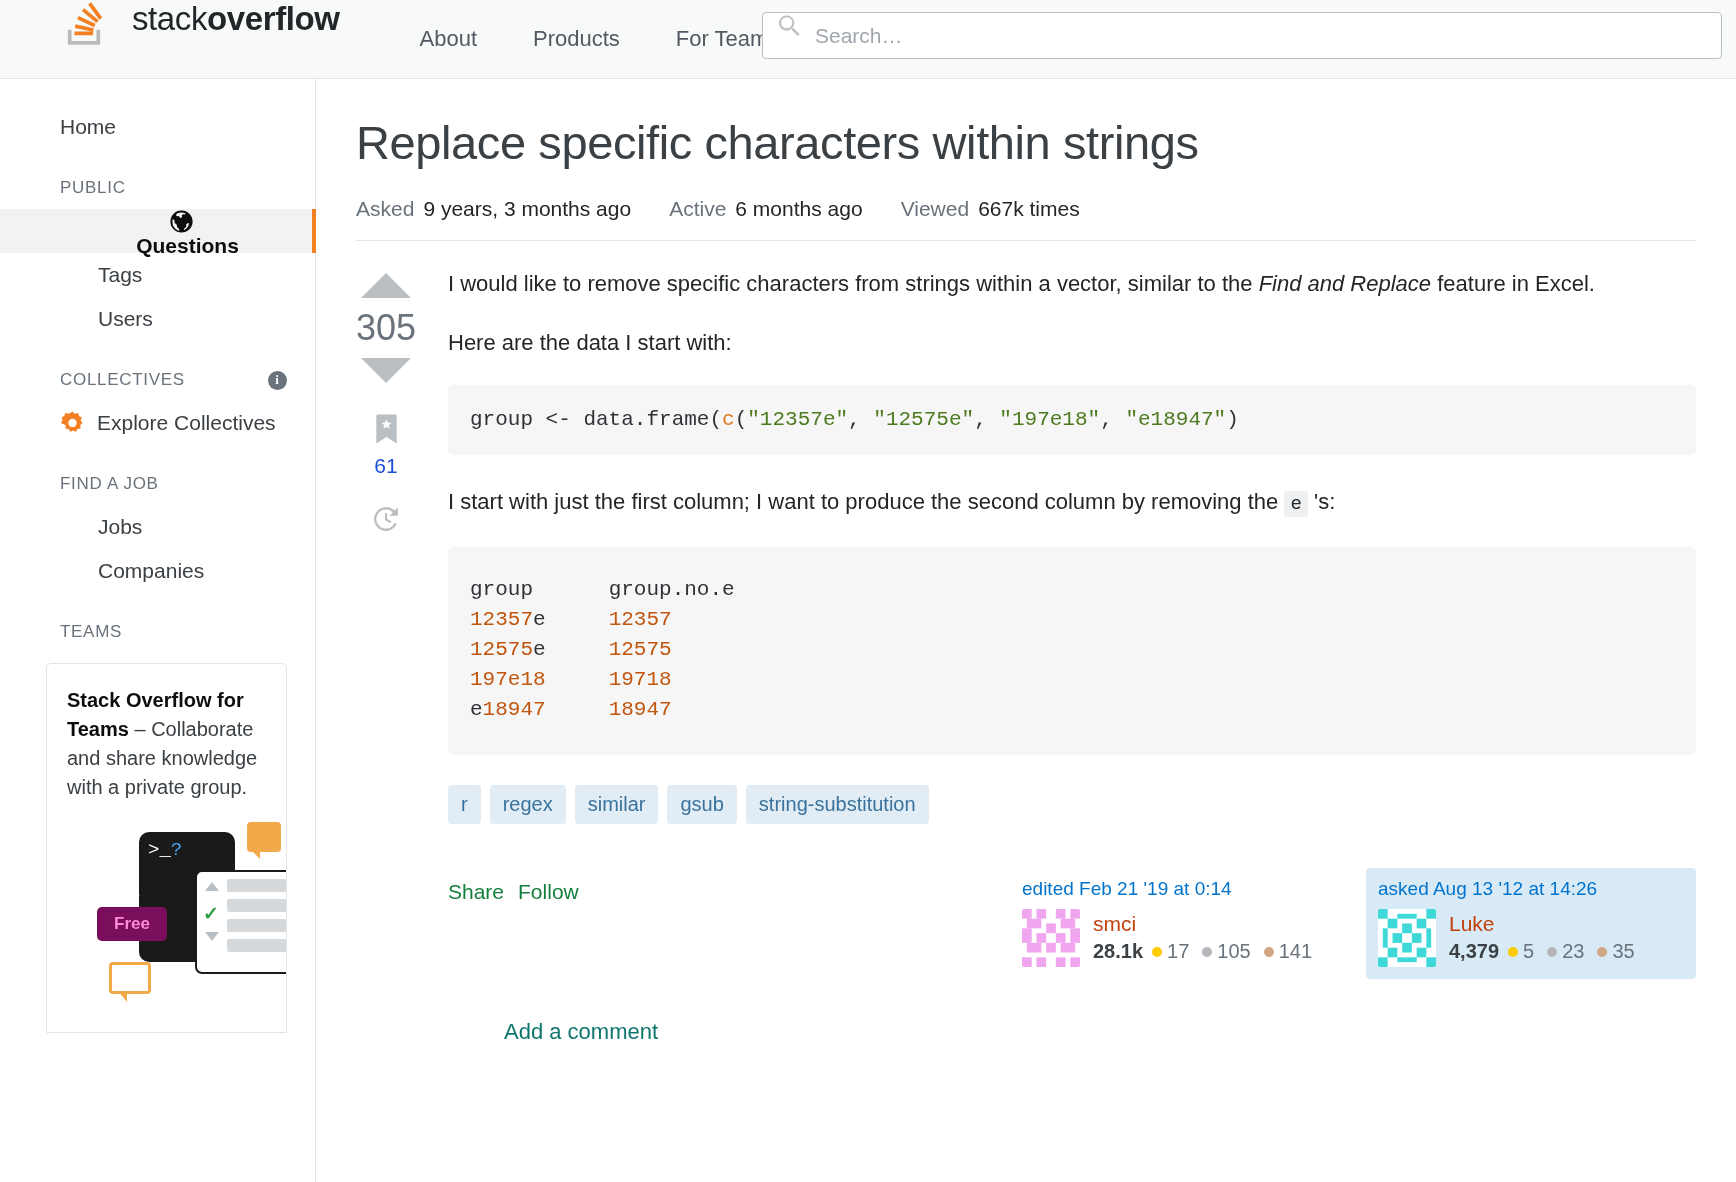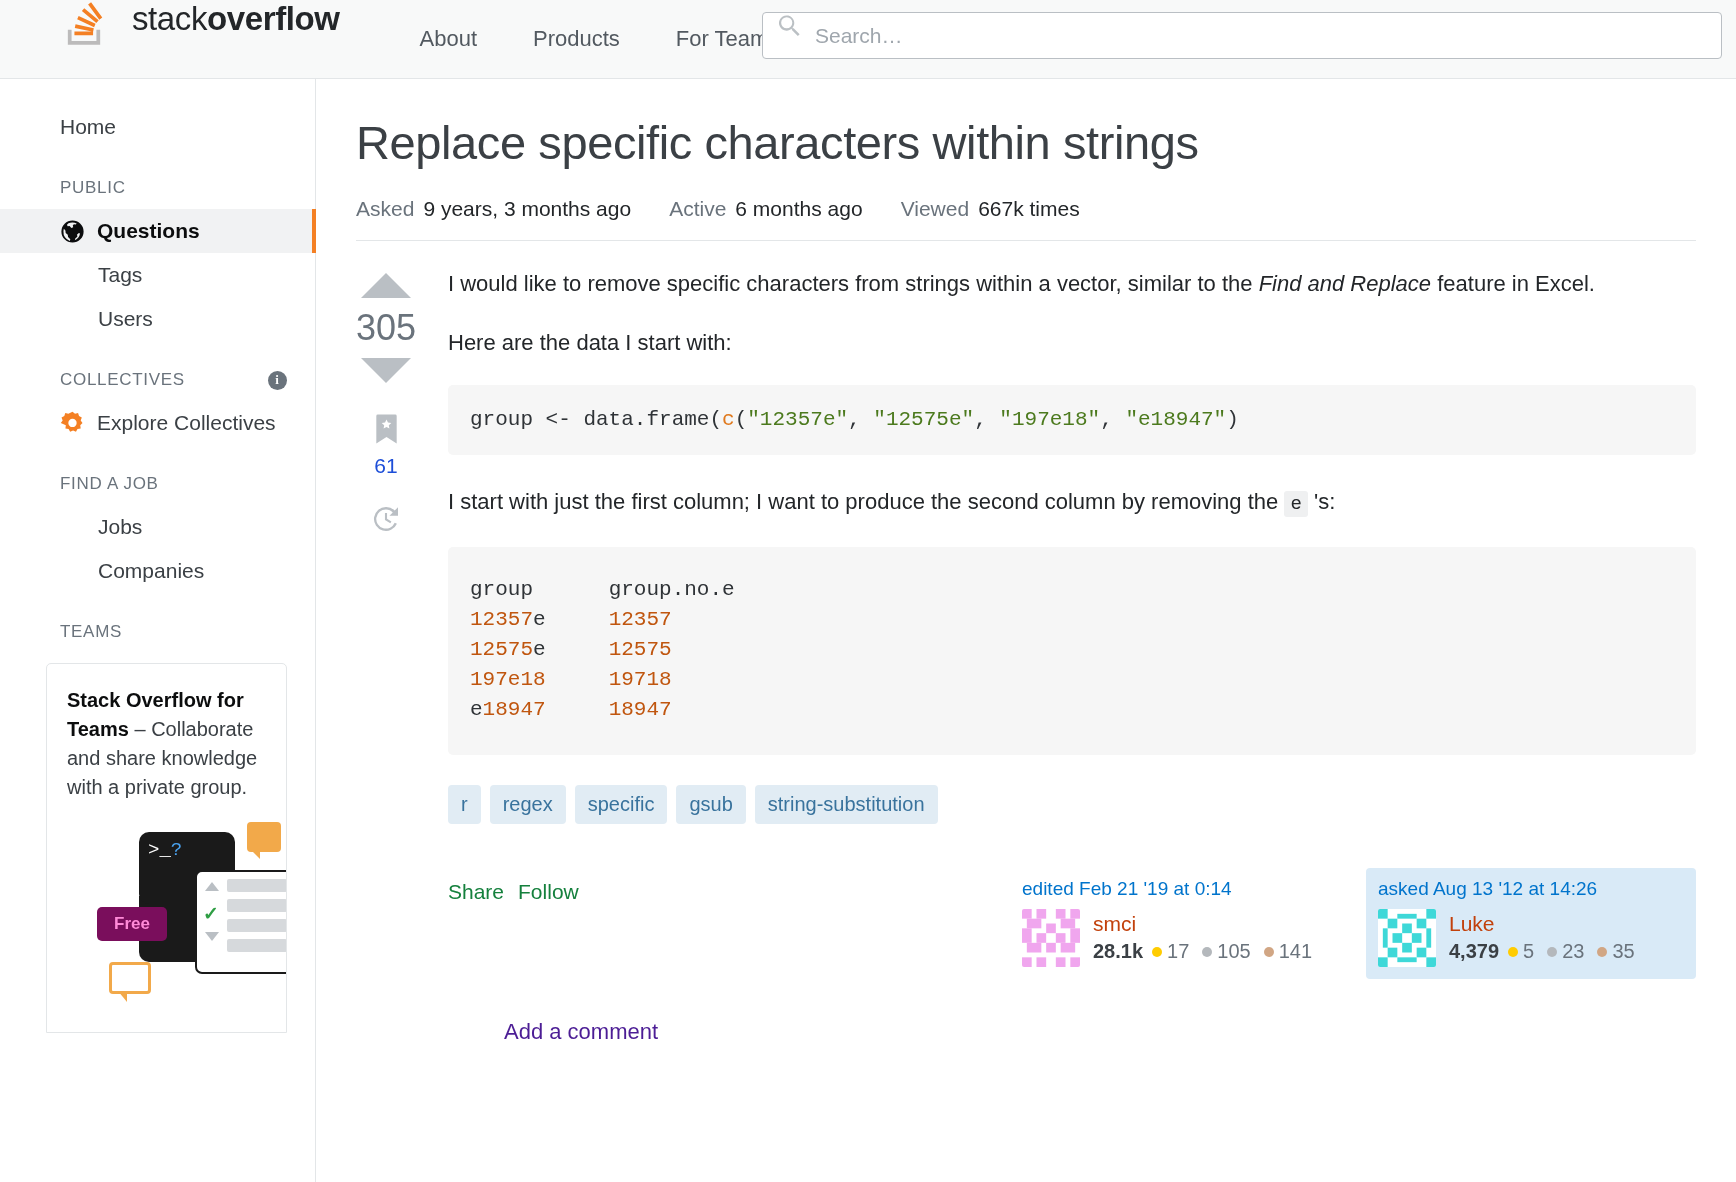"Questions" .nav-link.active { flex-direction: none -> column }
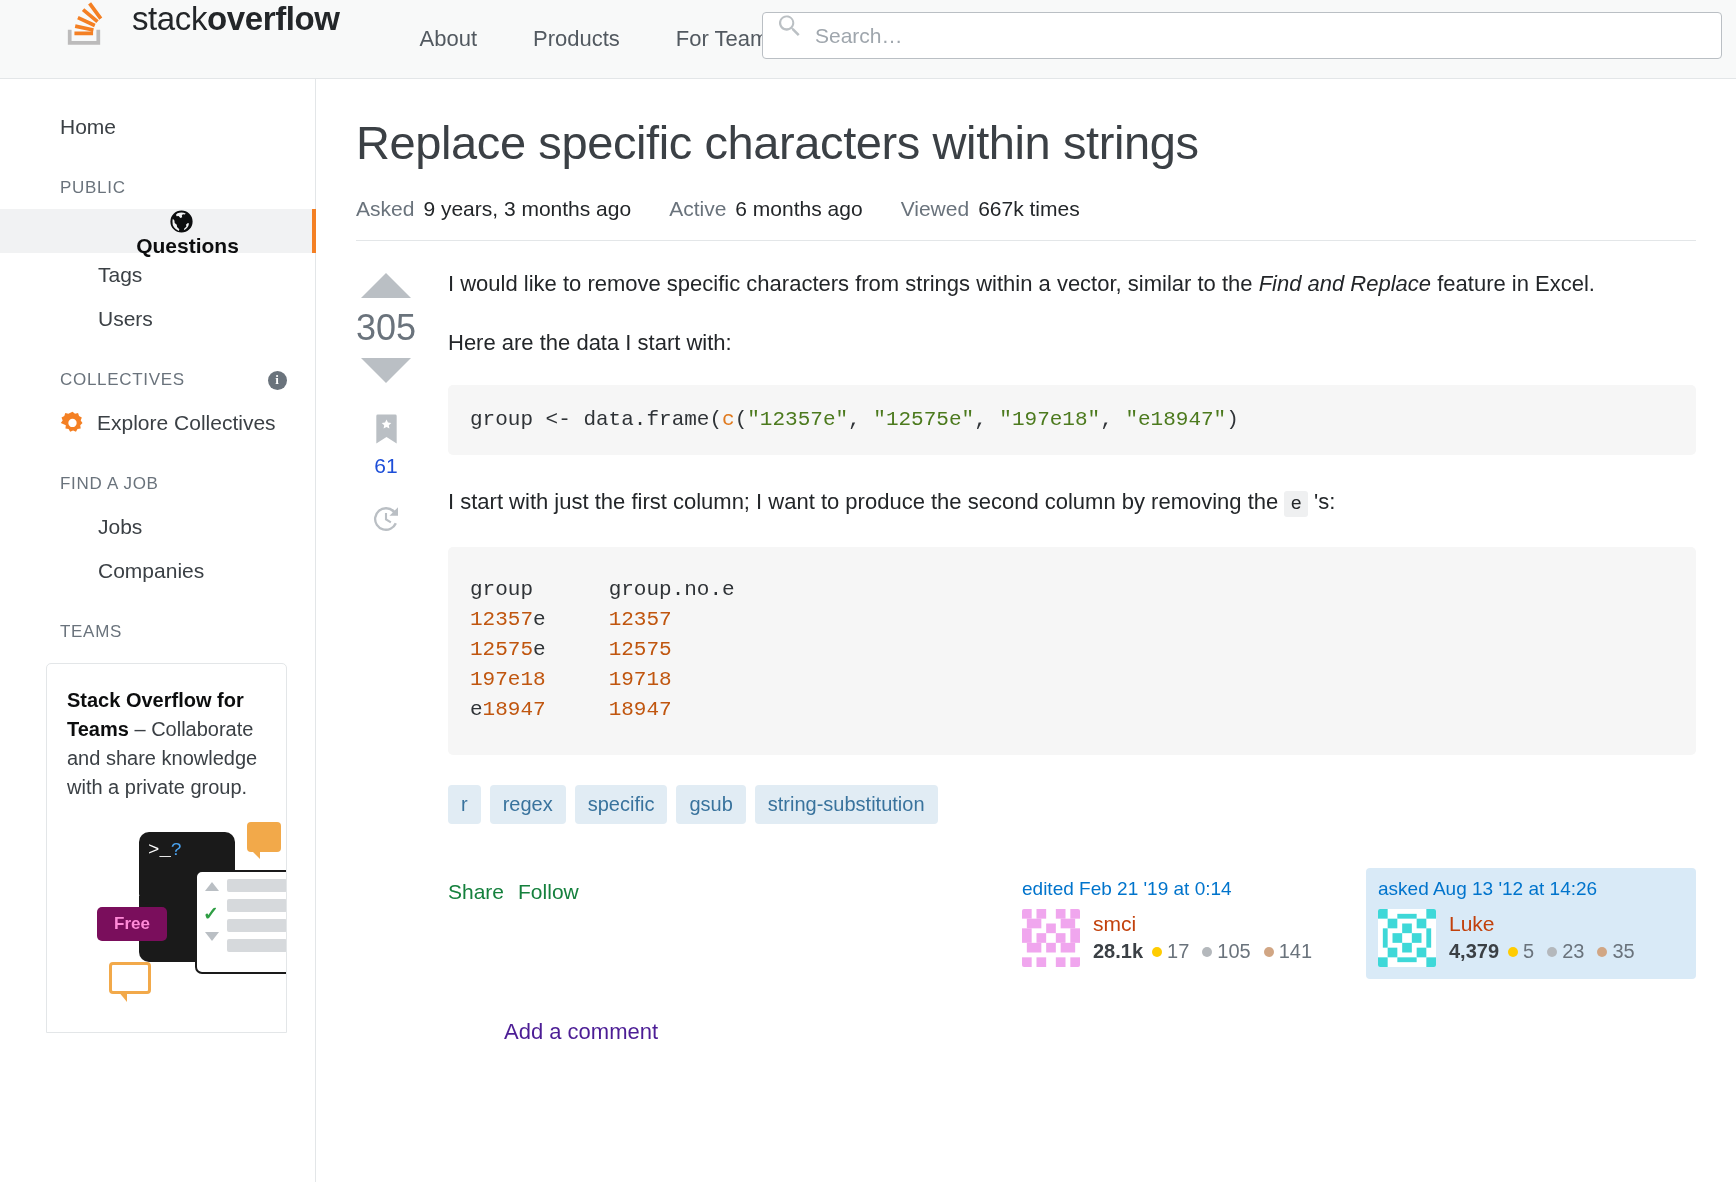"specific" span.tag { text: specific -> similar }
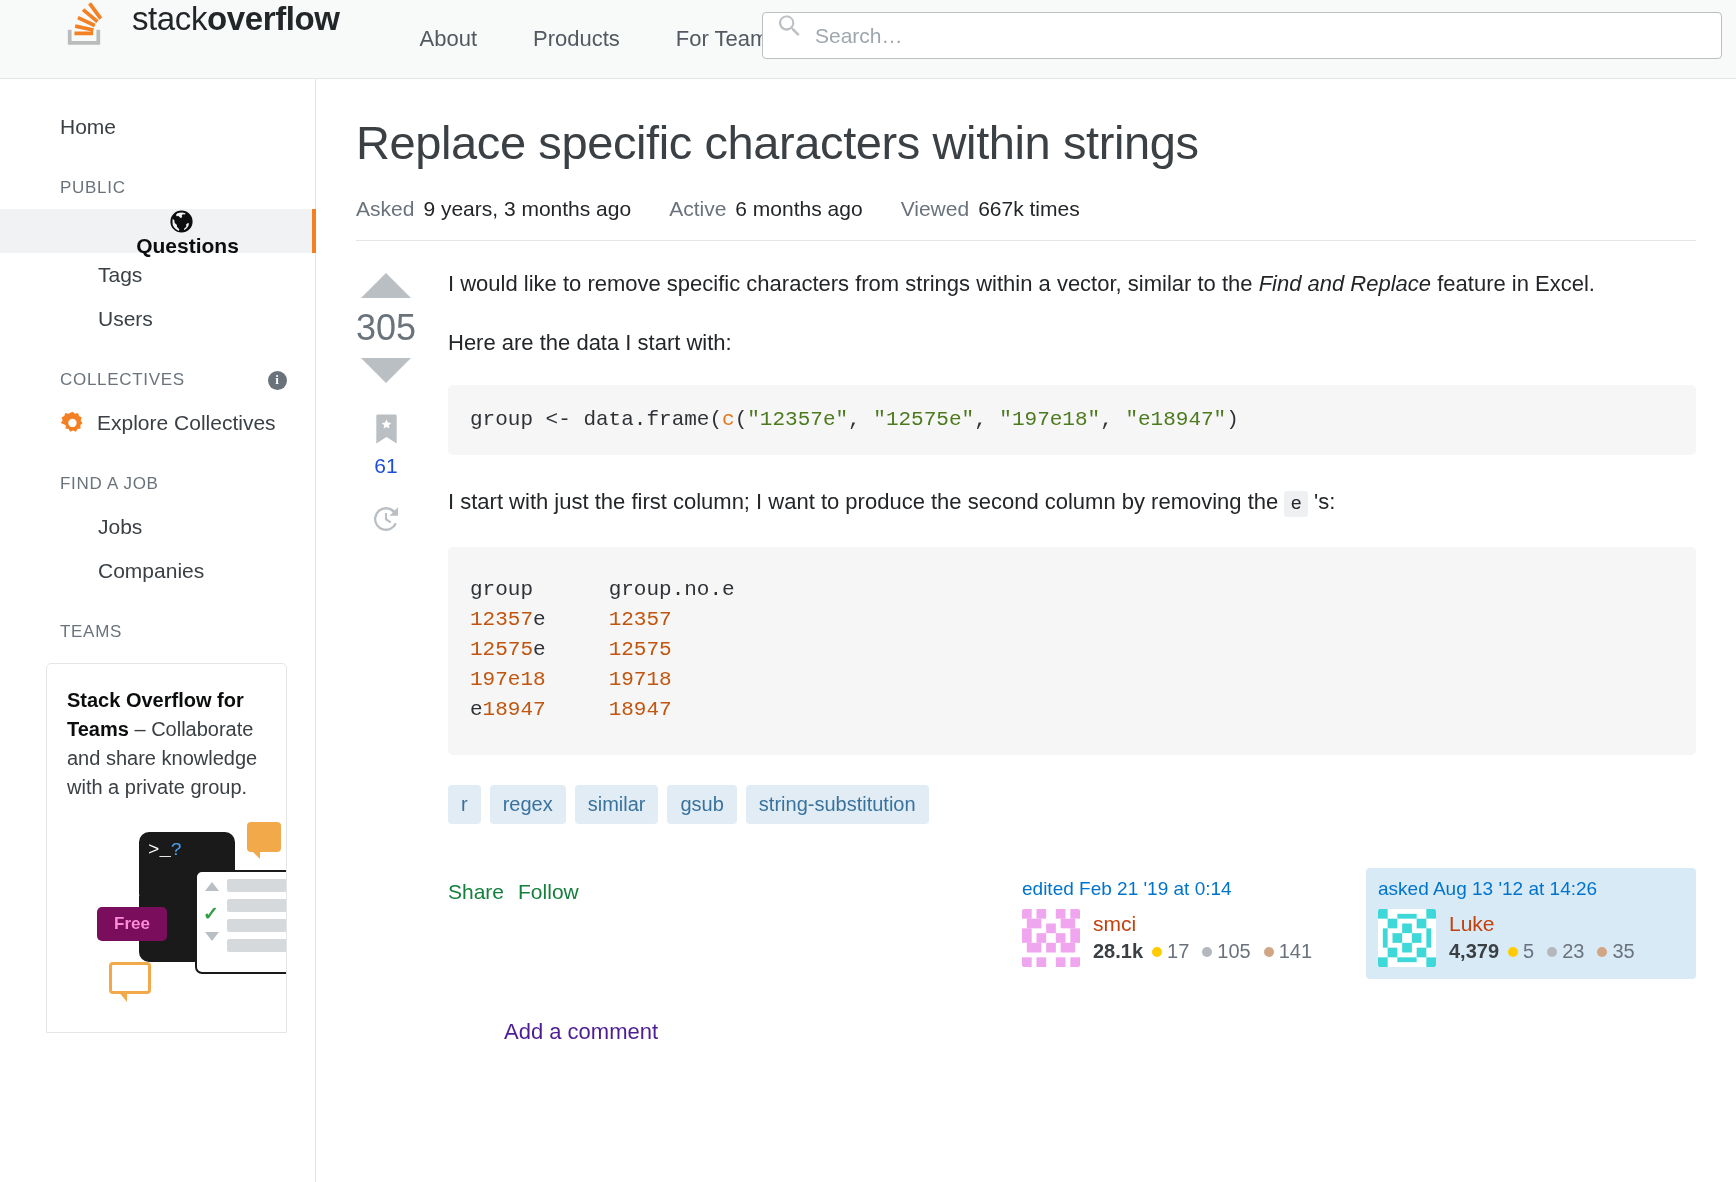"Add a comment" .addcomment { color: #4c1d95 -> #0f766e }
